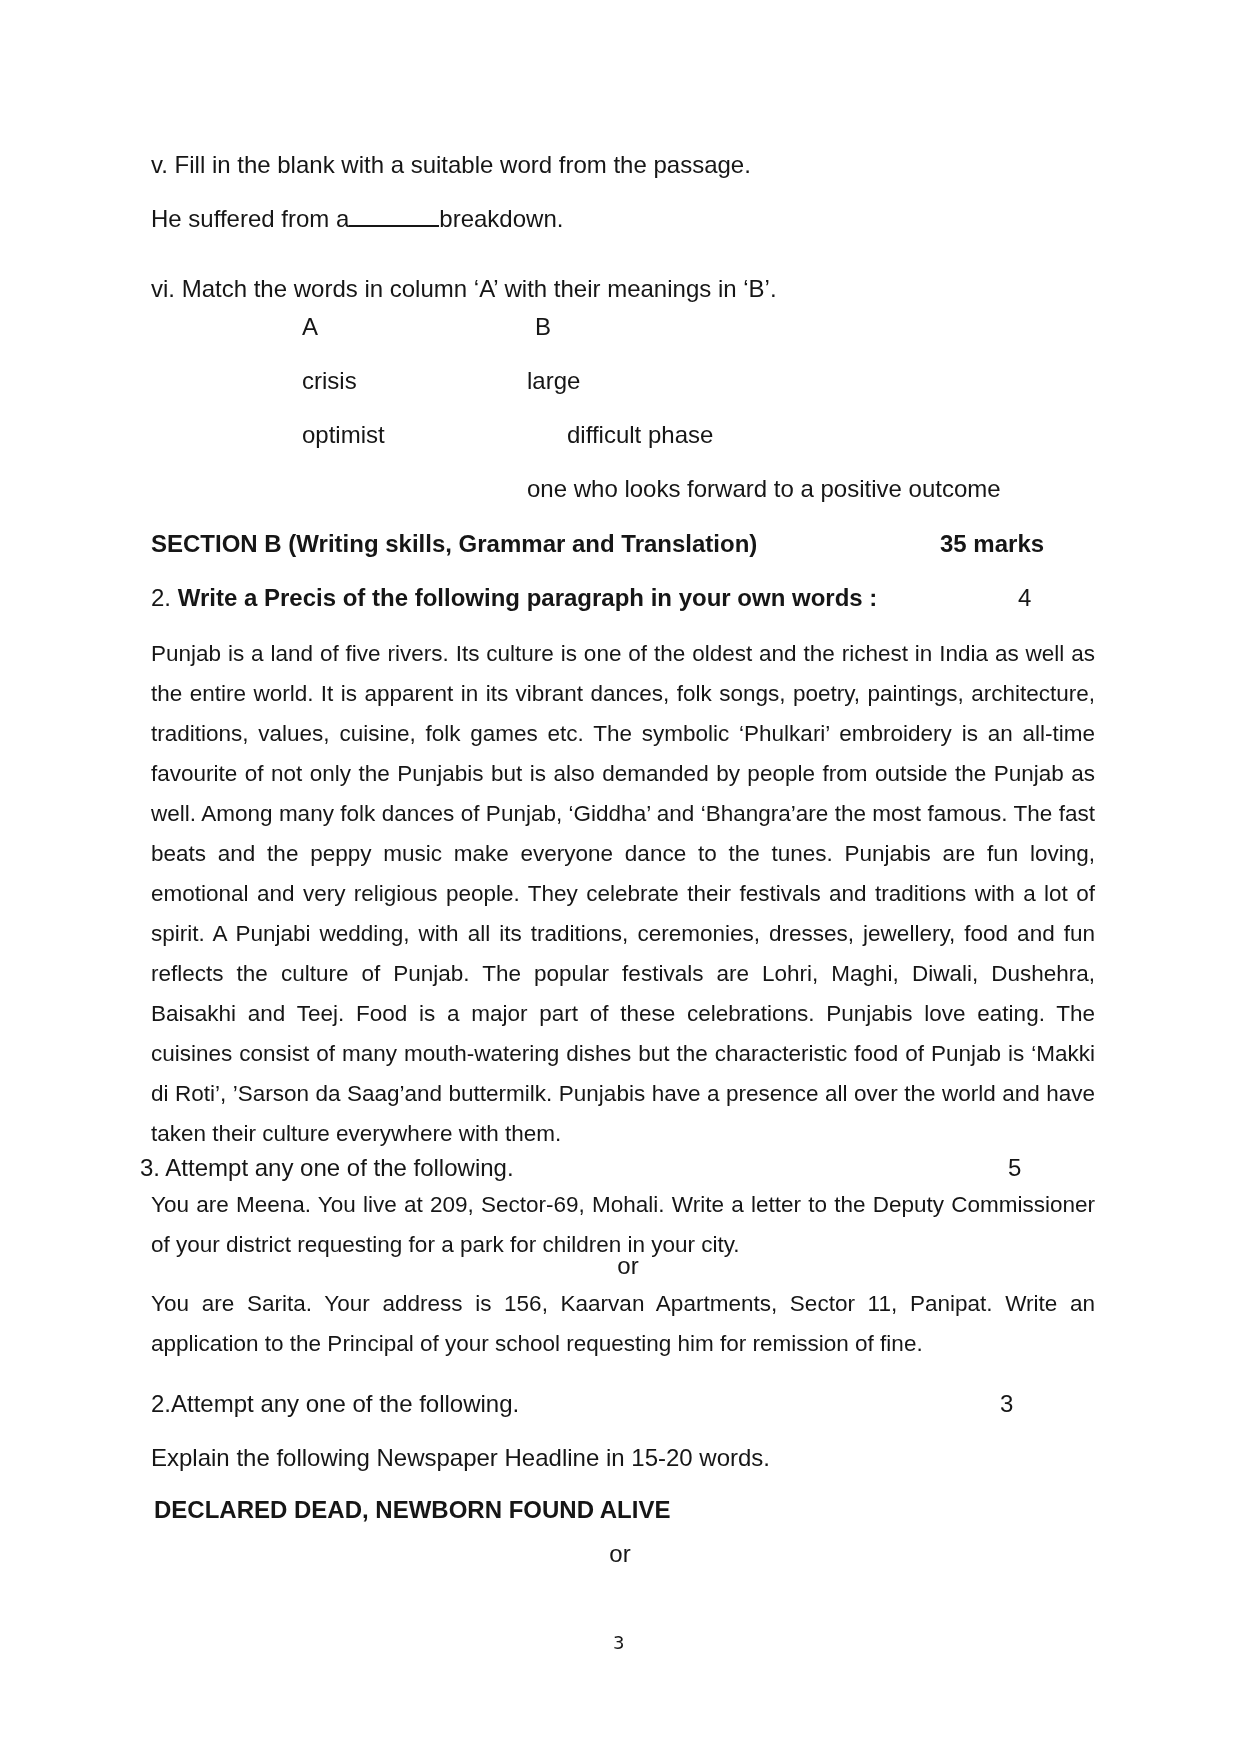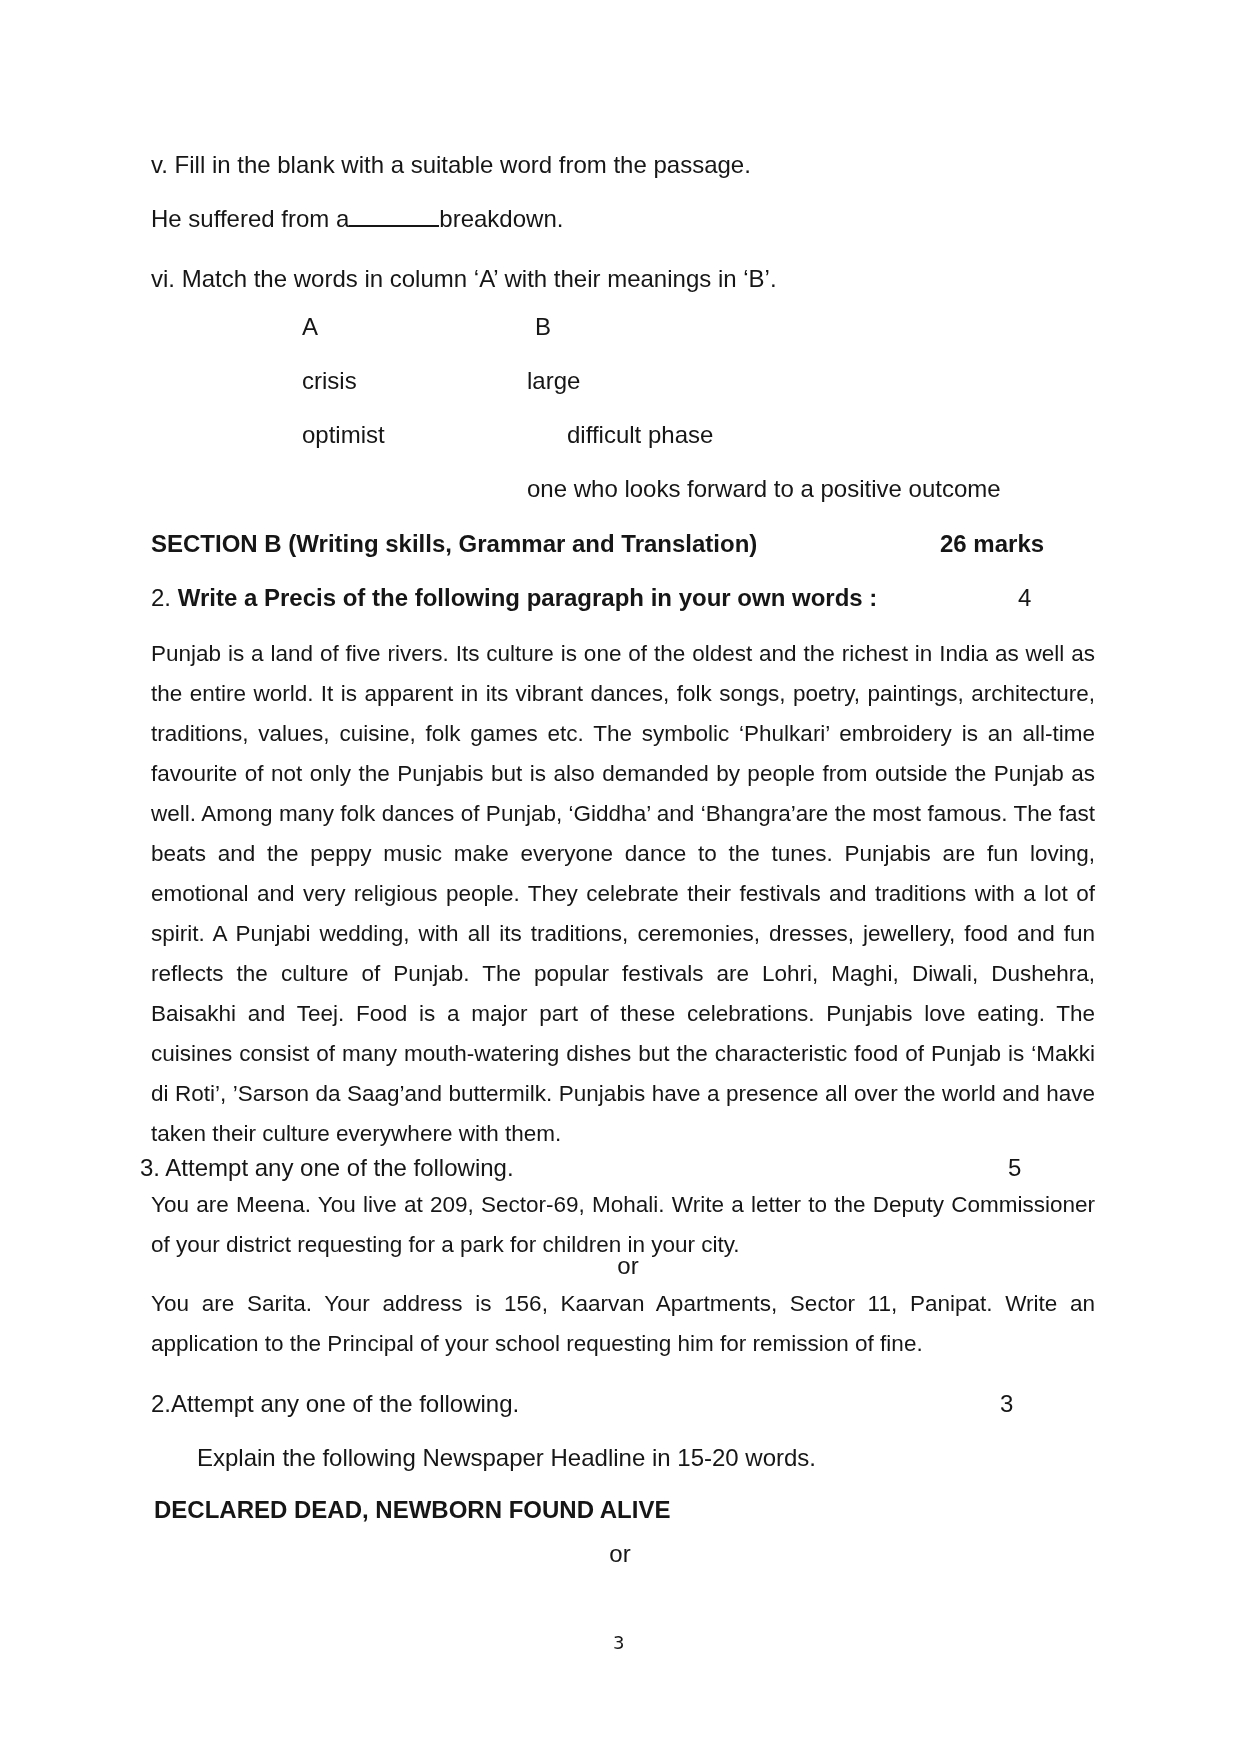"vi. Match the words in" div.line { top: 265px -> 275px }
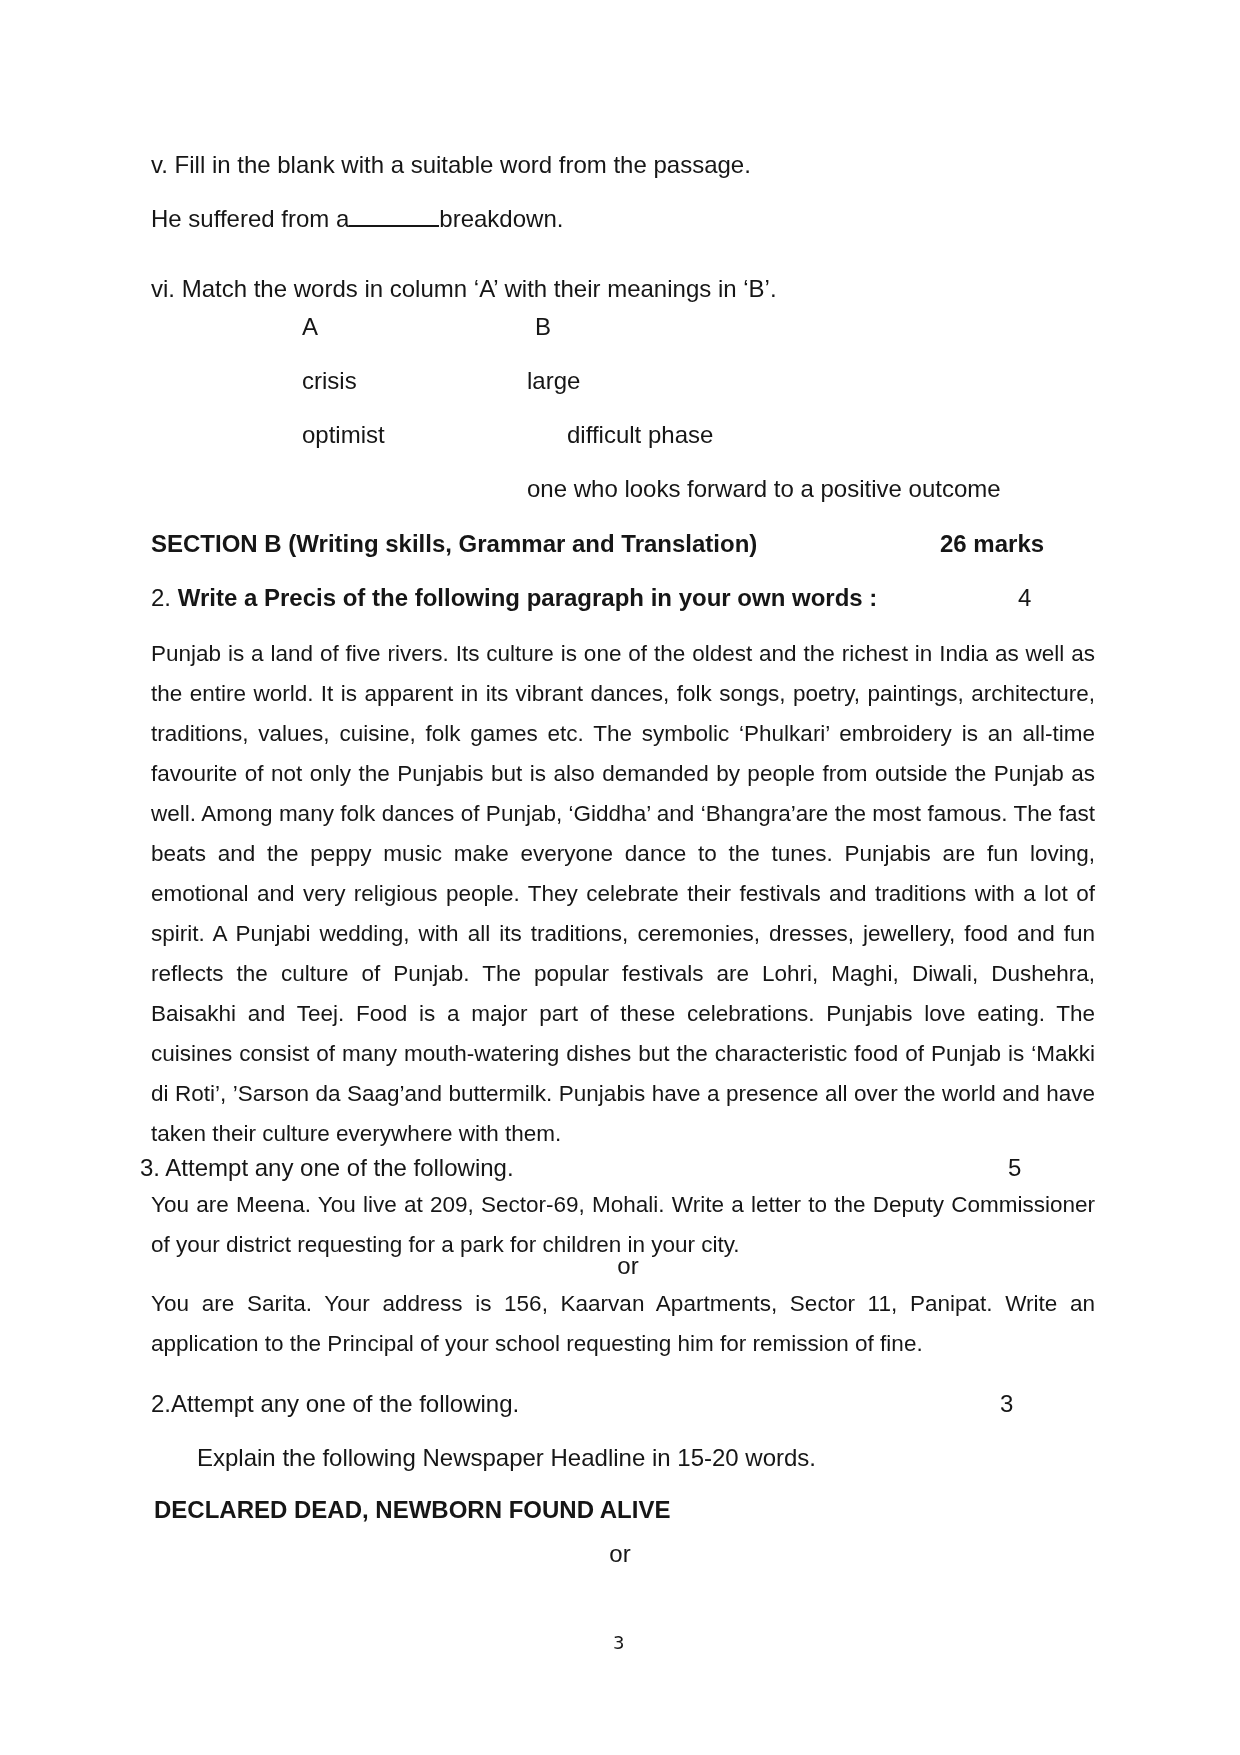"26 marks" div.line { text: 26 -> 35 }
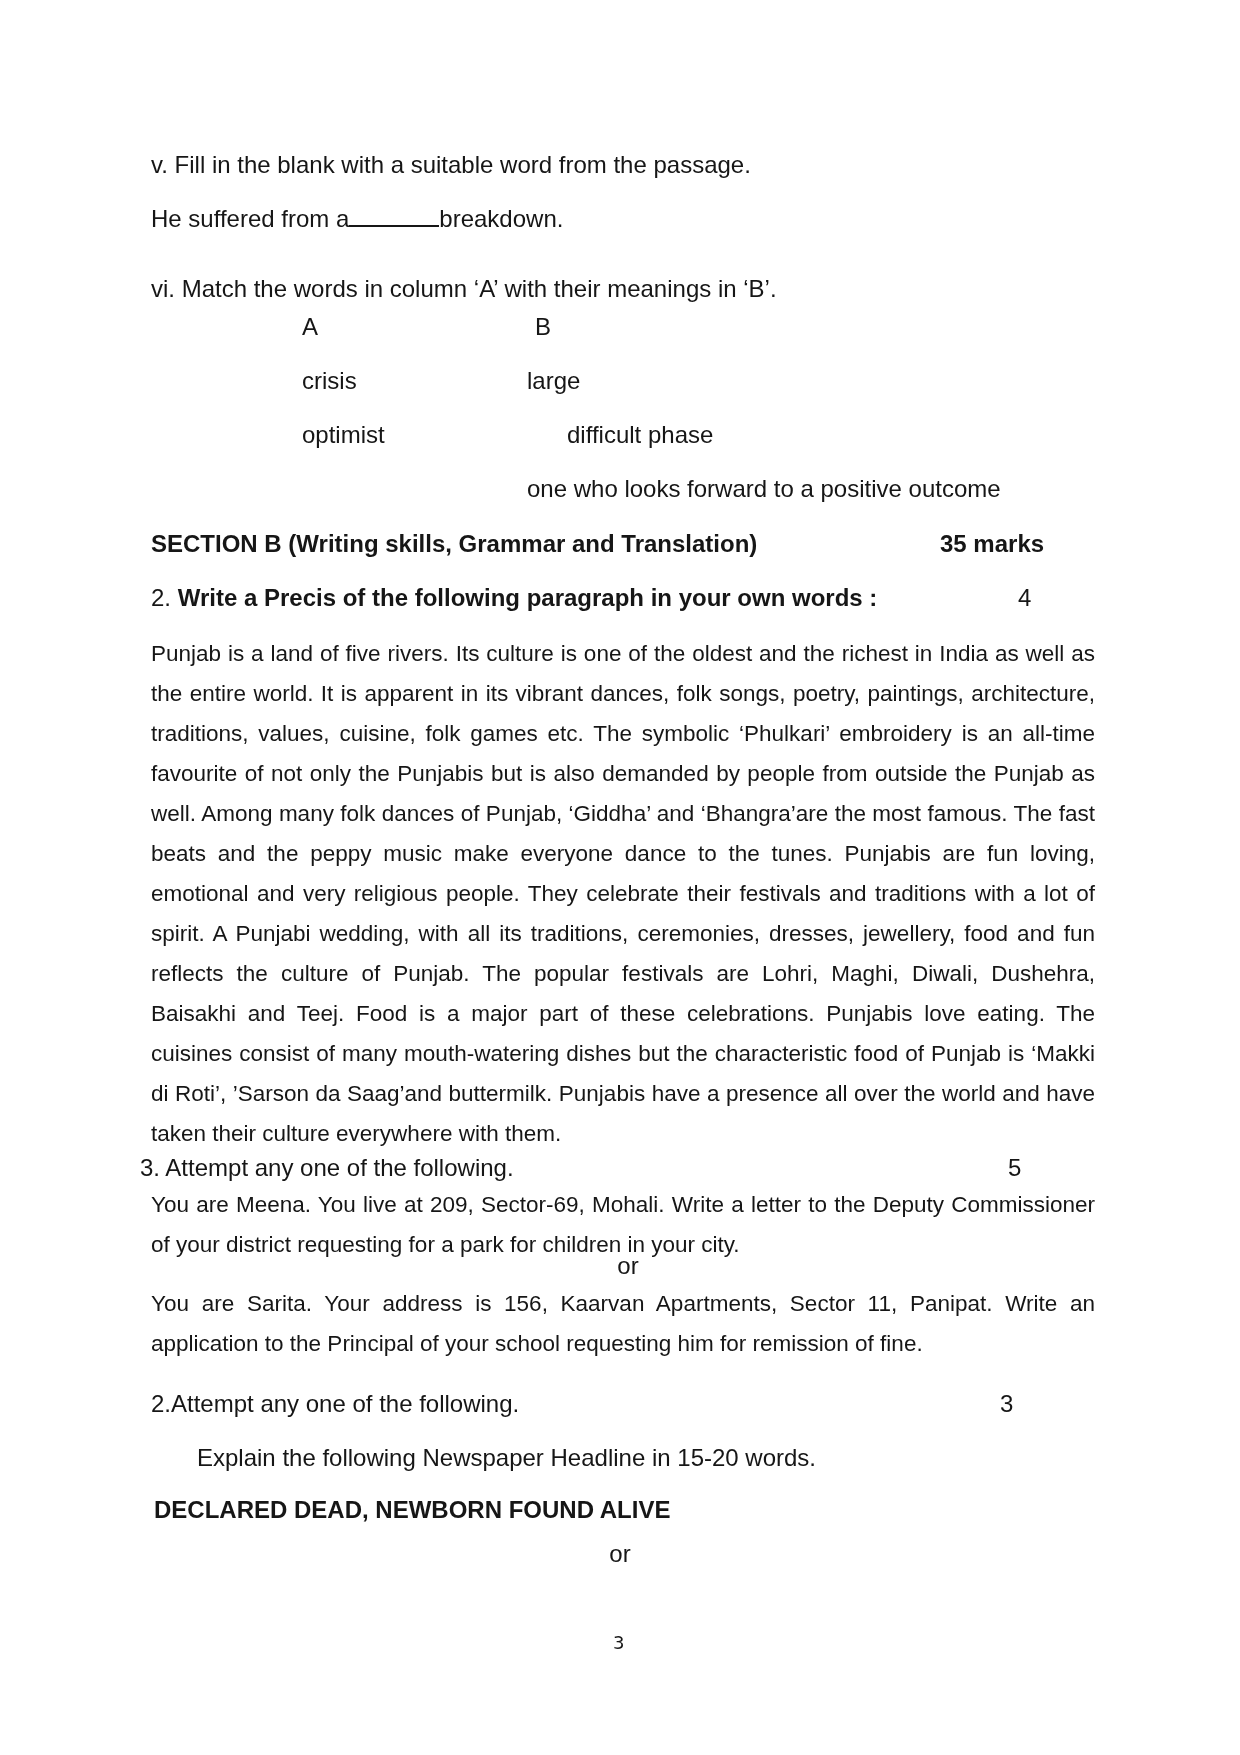"Explain the following Newspaper Headline" div.line { margin-left: 46px -> none }
